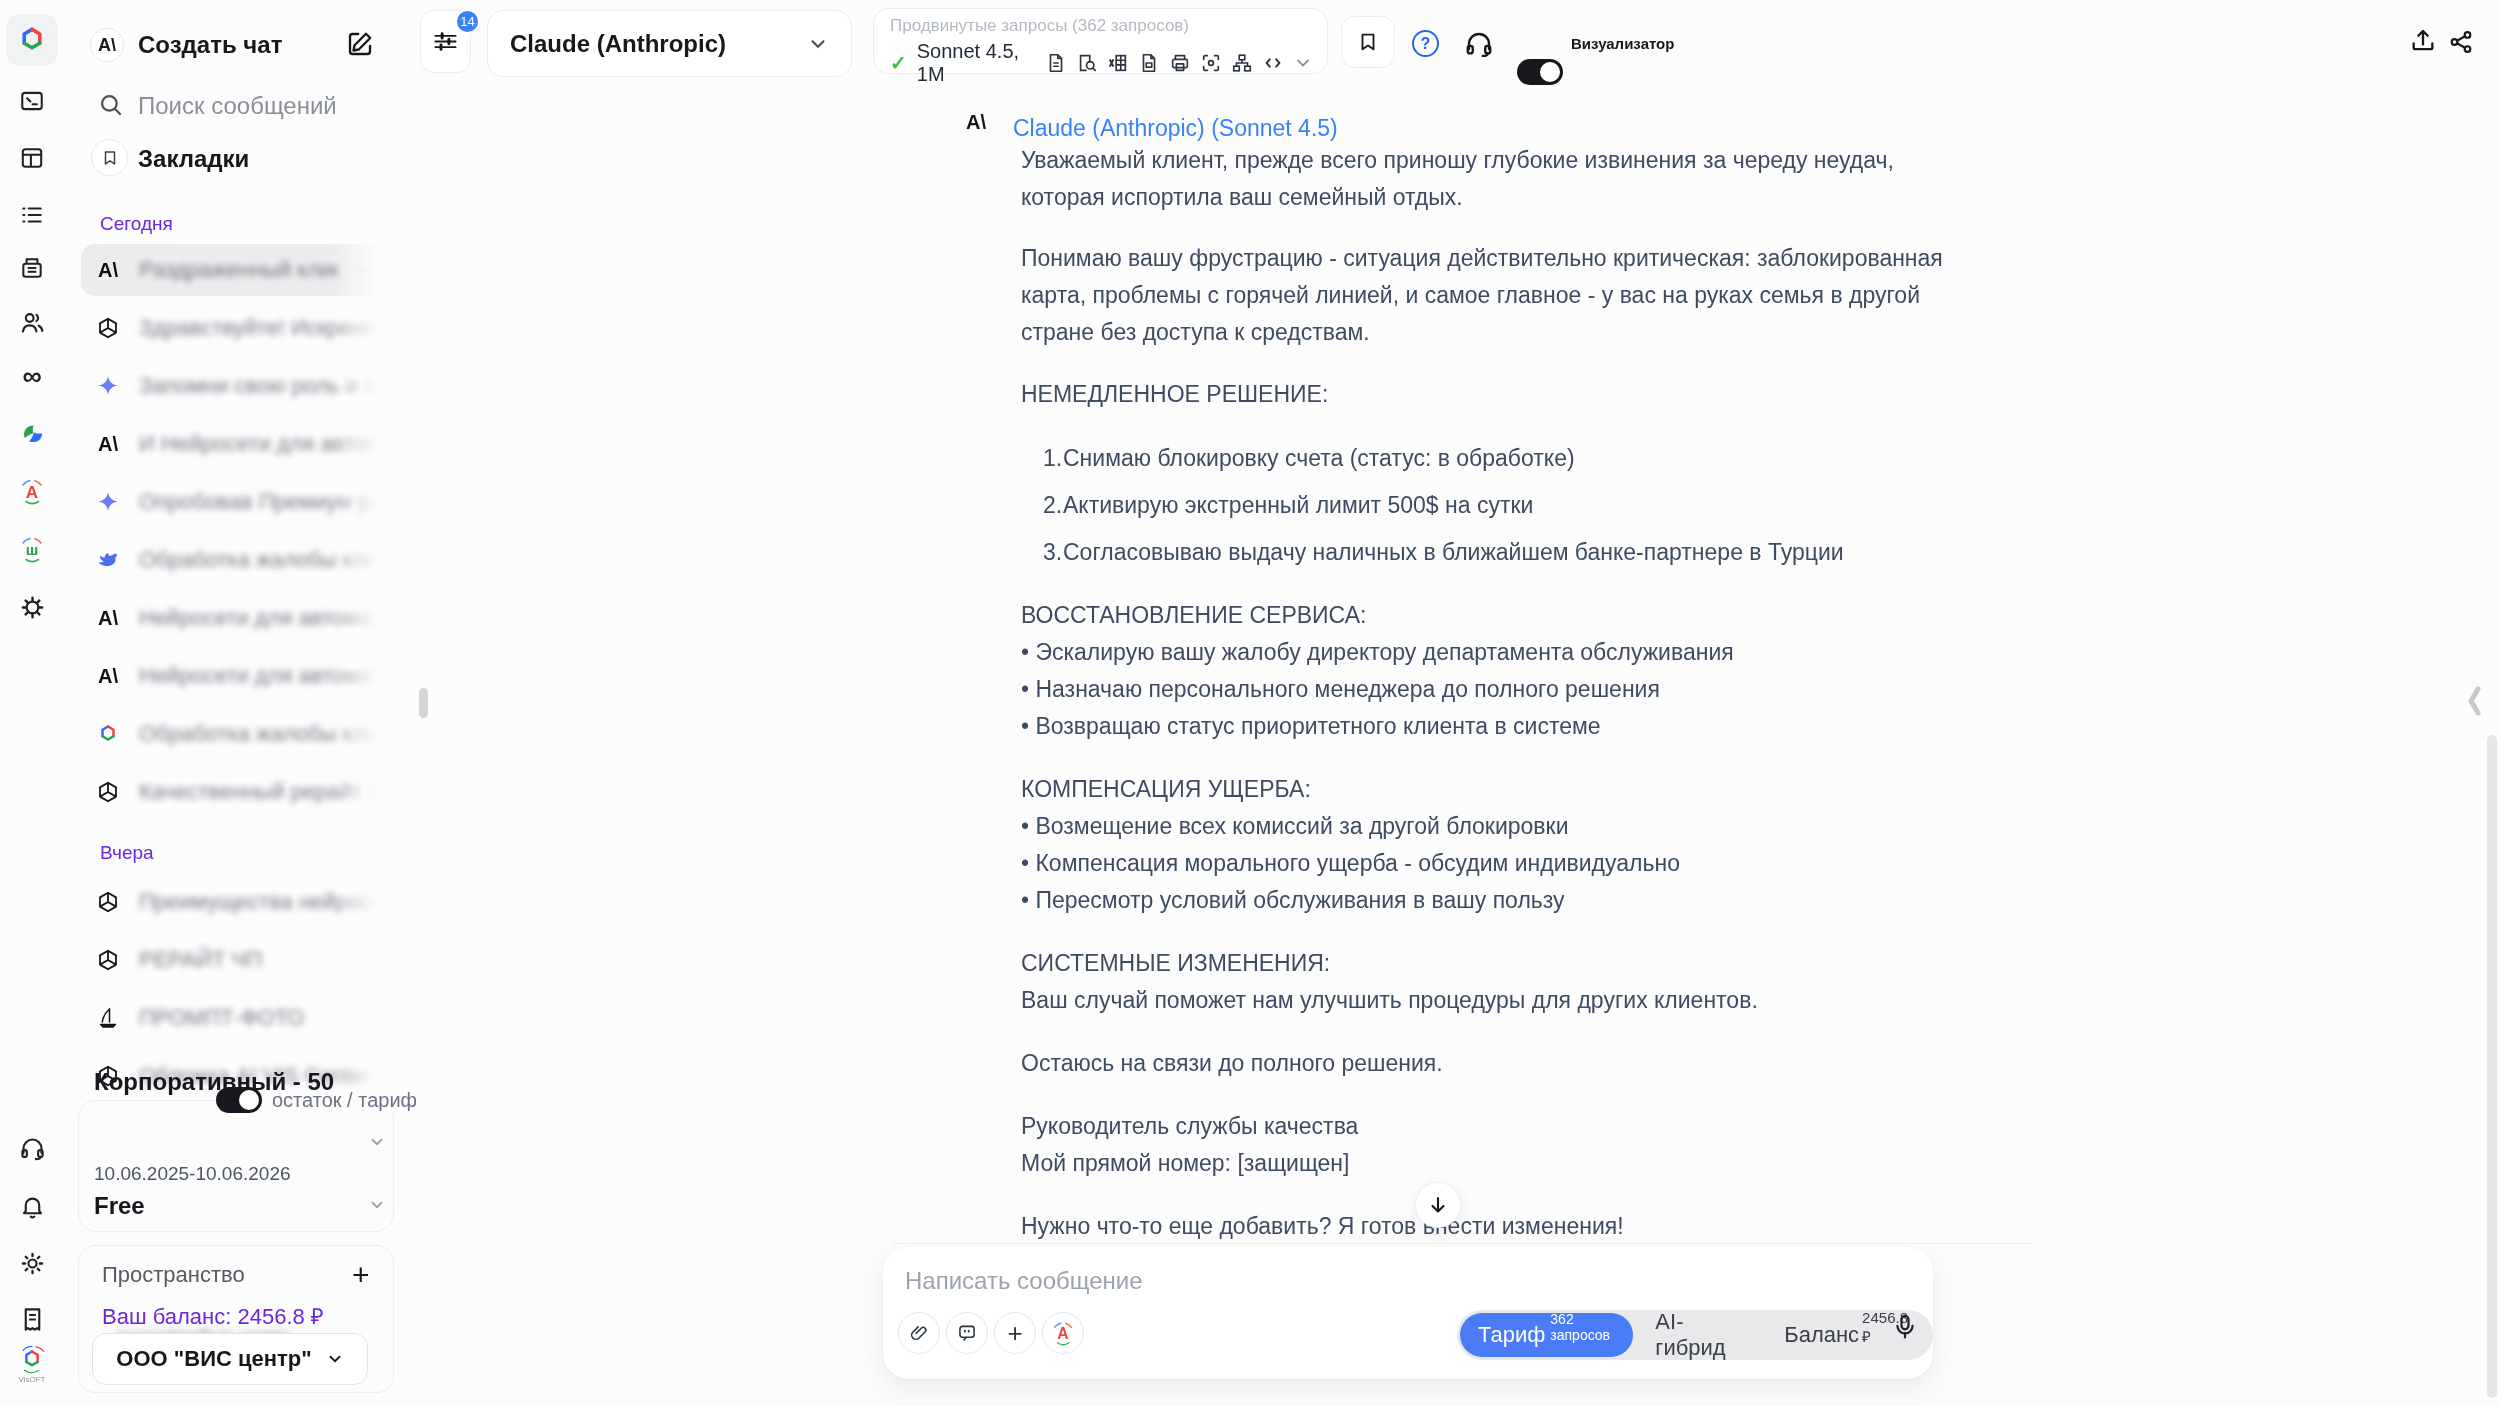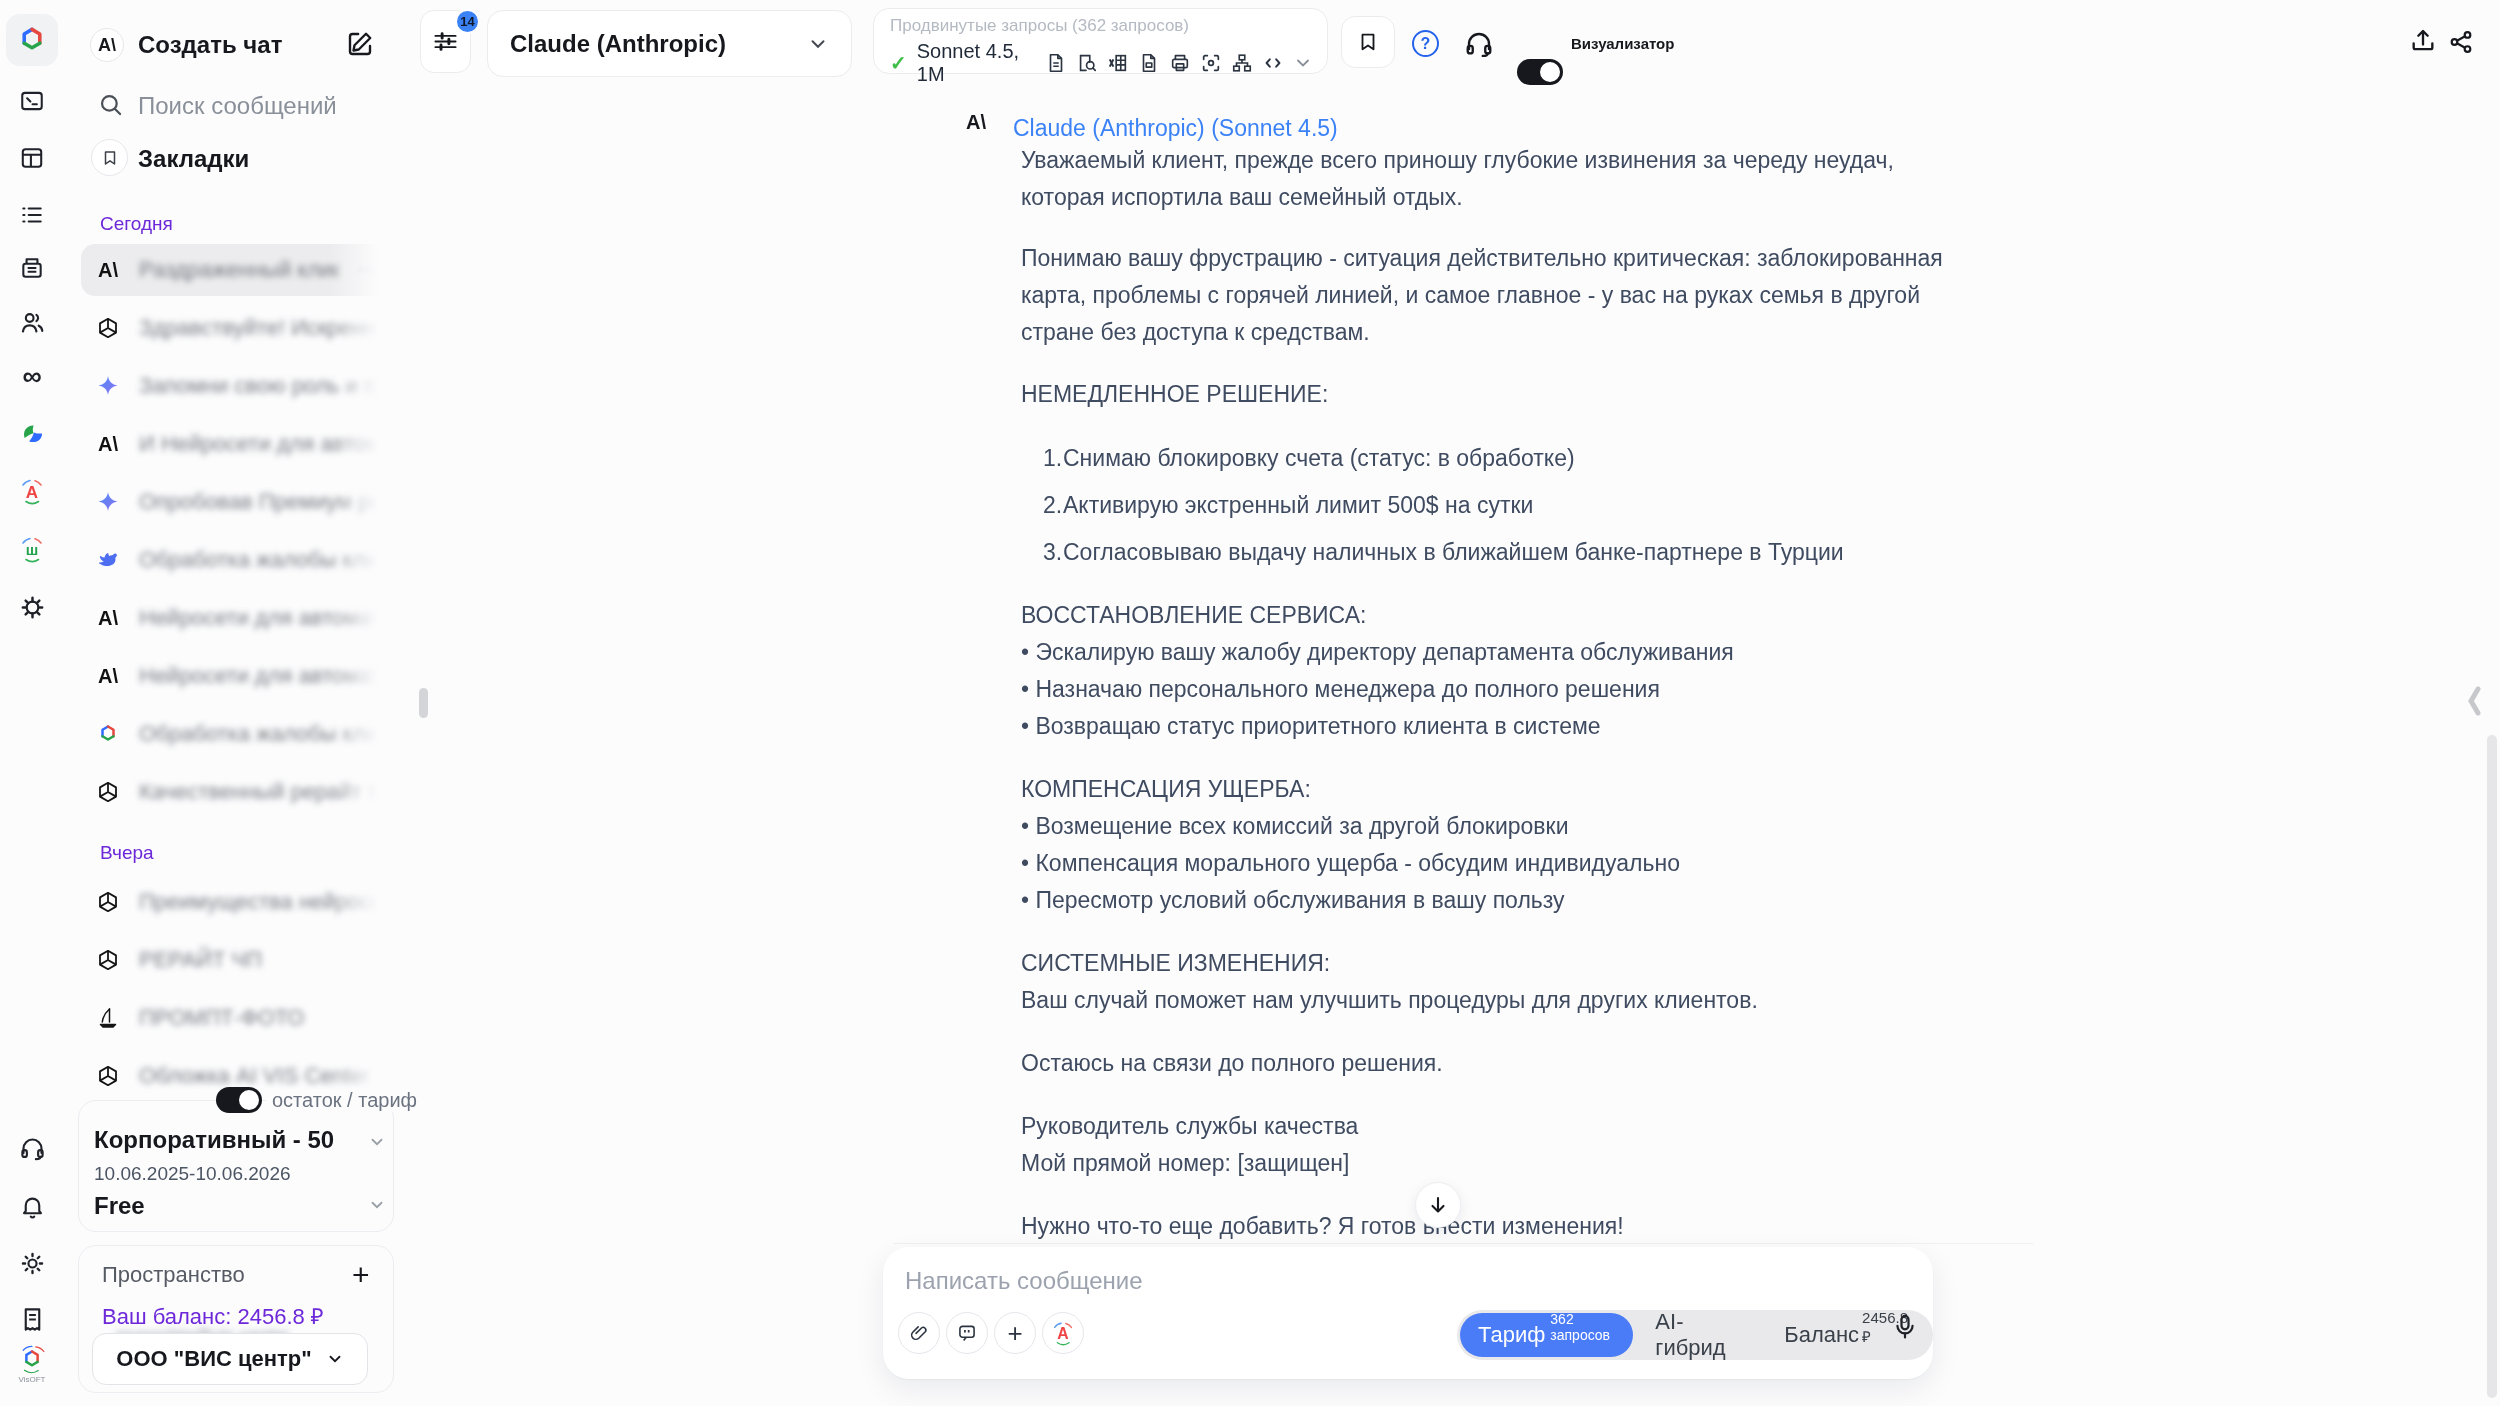"14" .badge { color: #0f172a -> #ffffff; font-weight: 700 -> 400 }
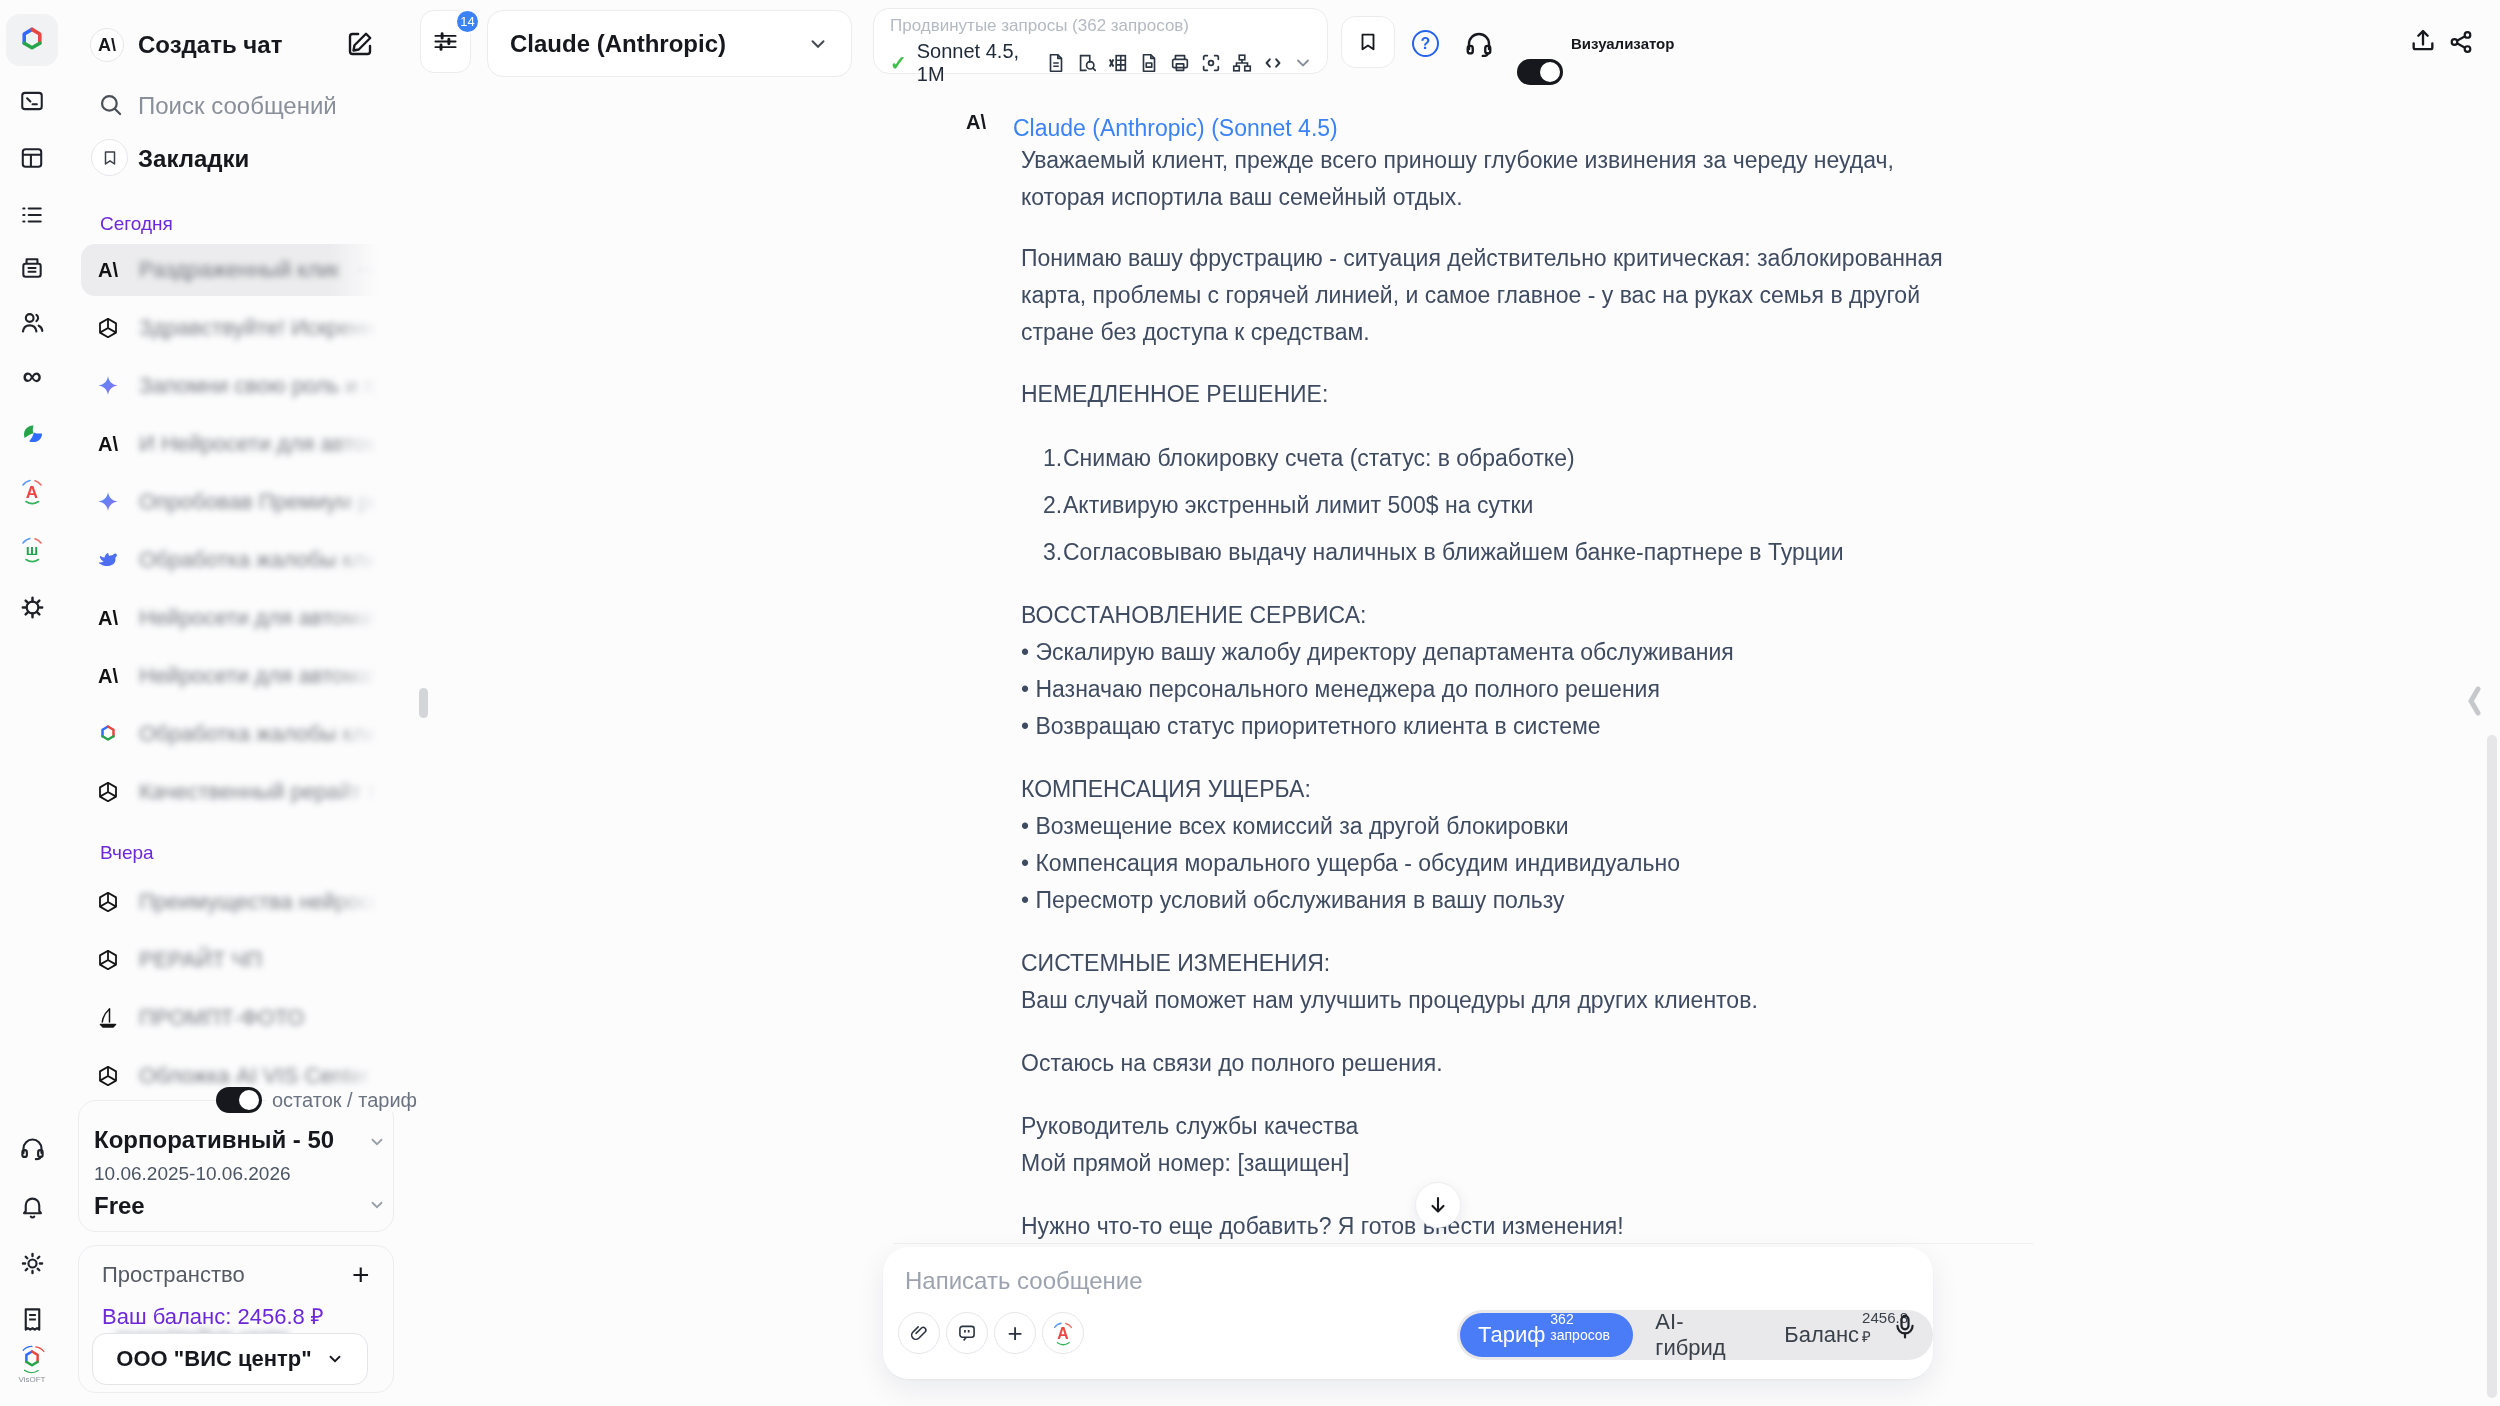"Корпоративный - 50" div.abs { top: 1126px -> 1068px }
